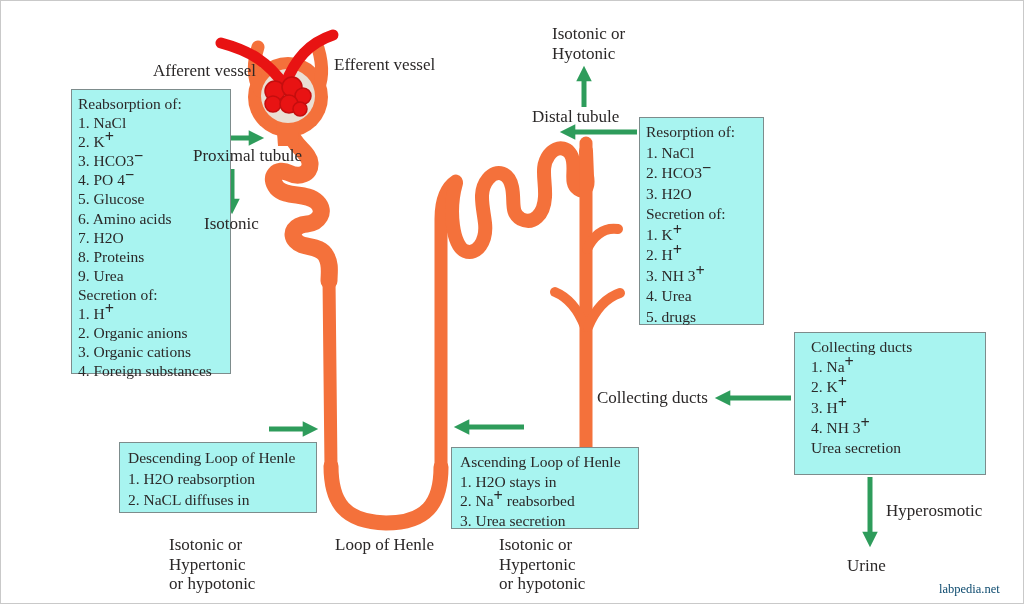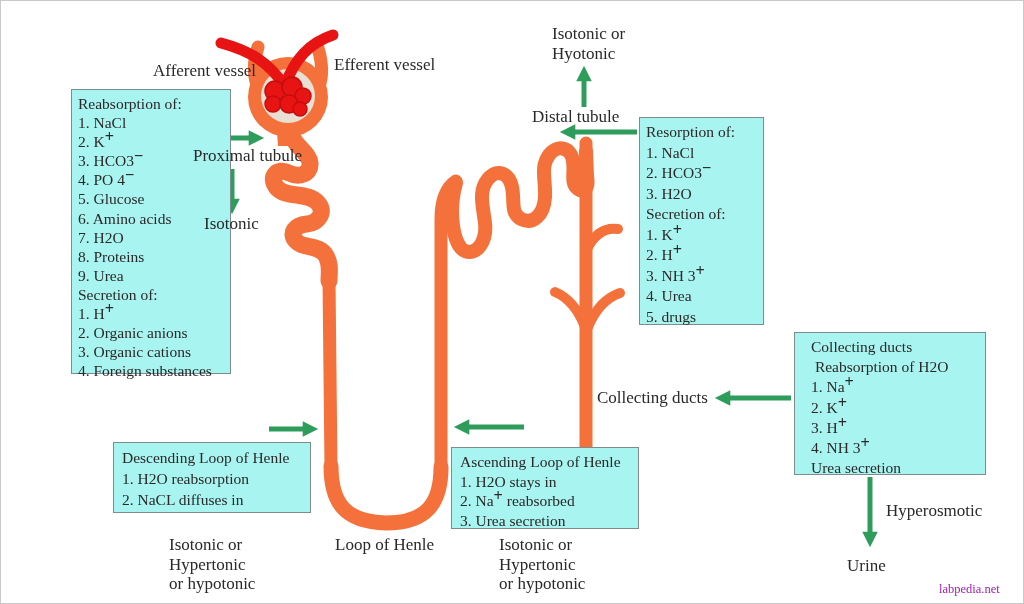"Reabsorption of H2O" div.ln { html: <div> Reabsorption of H2O</div> -> none }
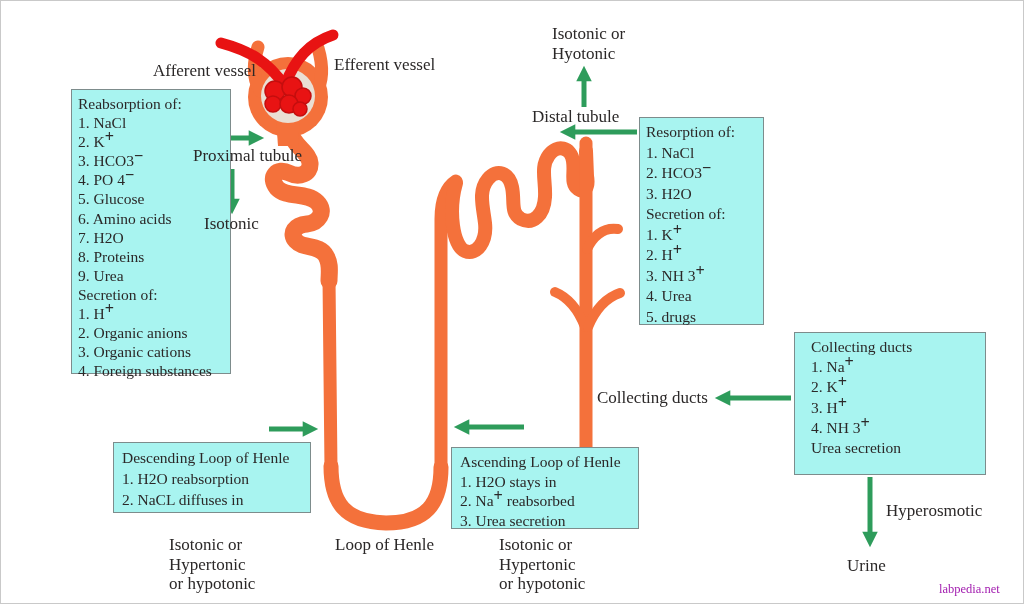"Descending Loop of Henle" div.infobox { left: 112px -> 118px }
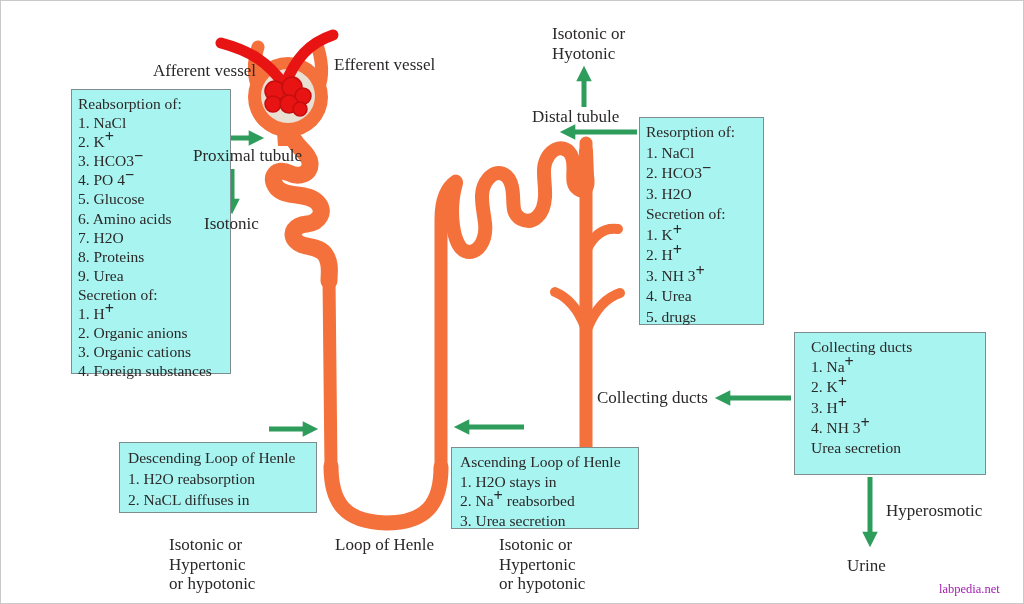"labpedia.net" .wm { color: #a21caf -> #0c4a6e }
